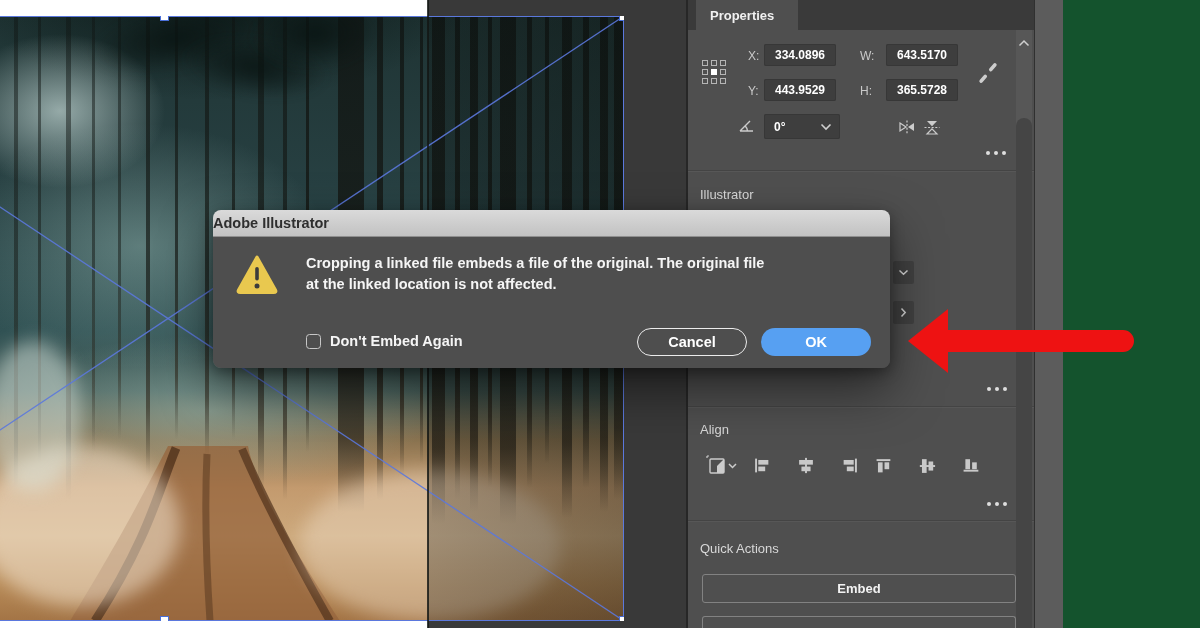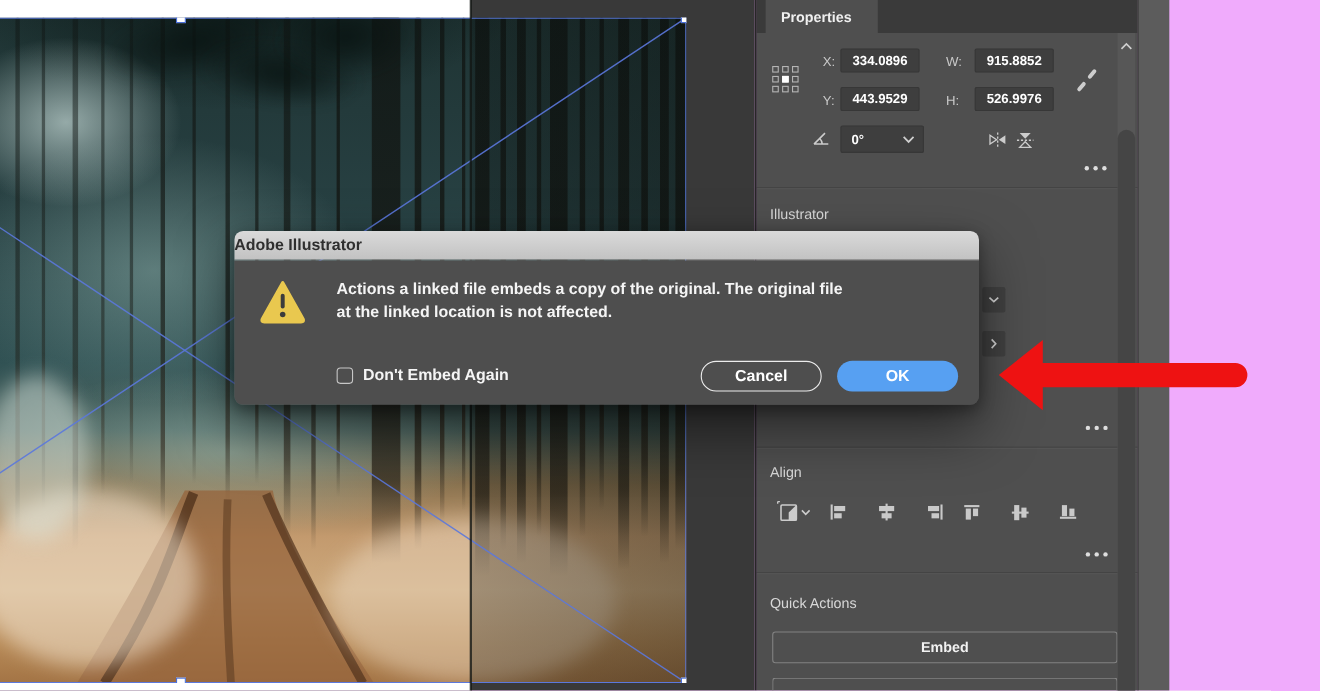"Properties" .stage { background: #f0abfc -> #14532d }
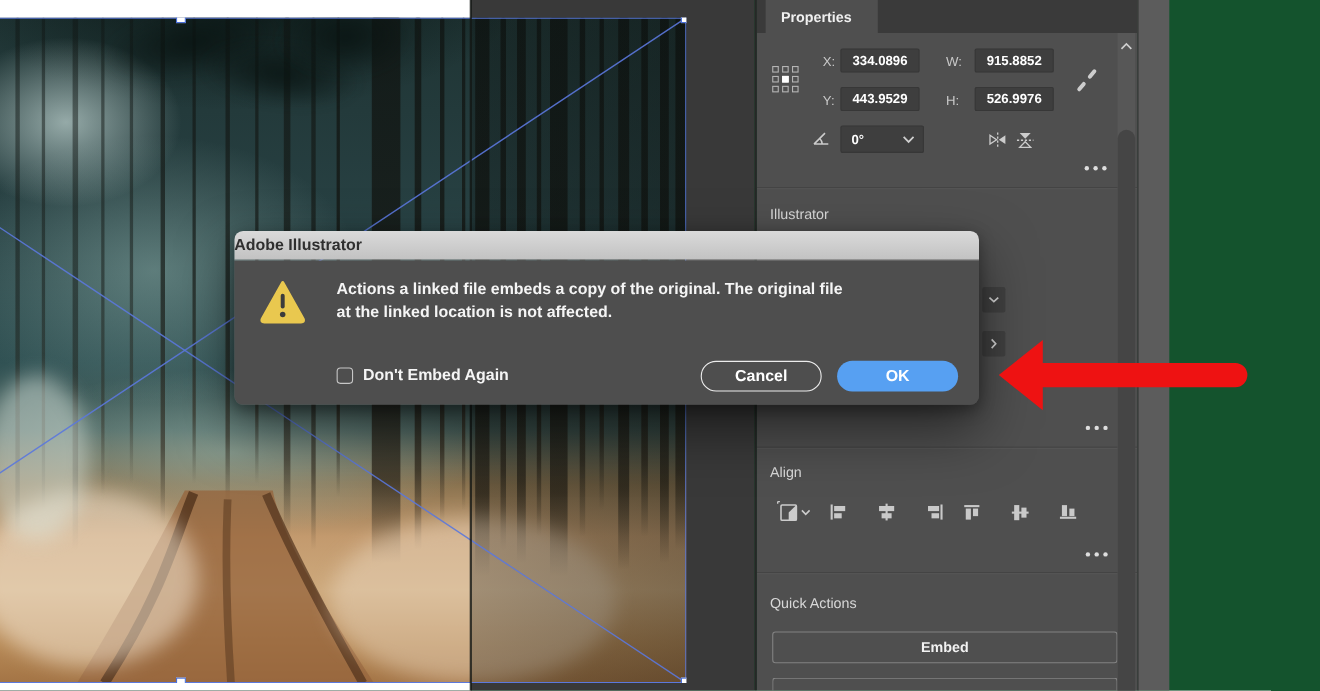"915.8852" div.valbox { text: 915.8852 -> 643.5170 }
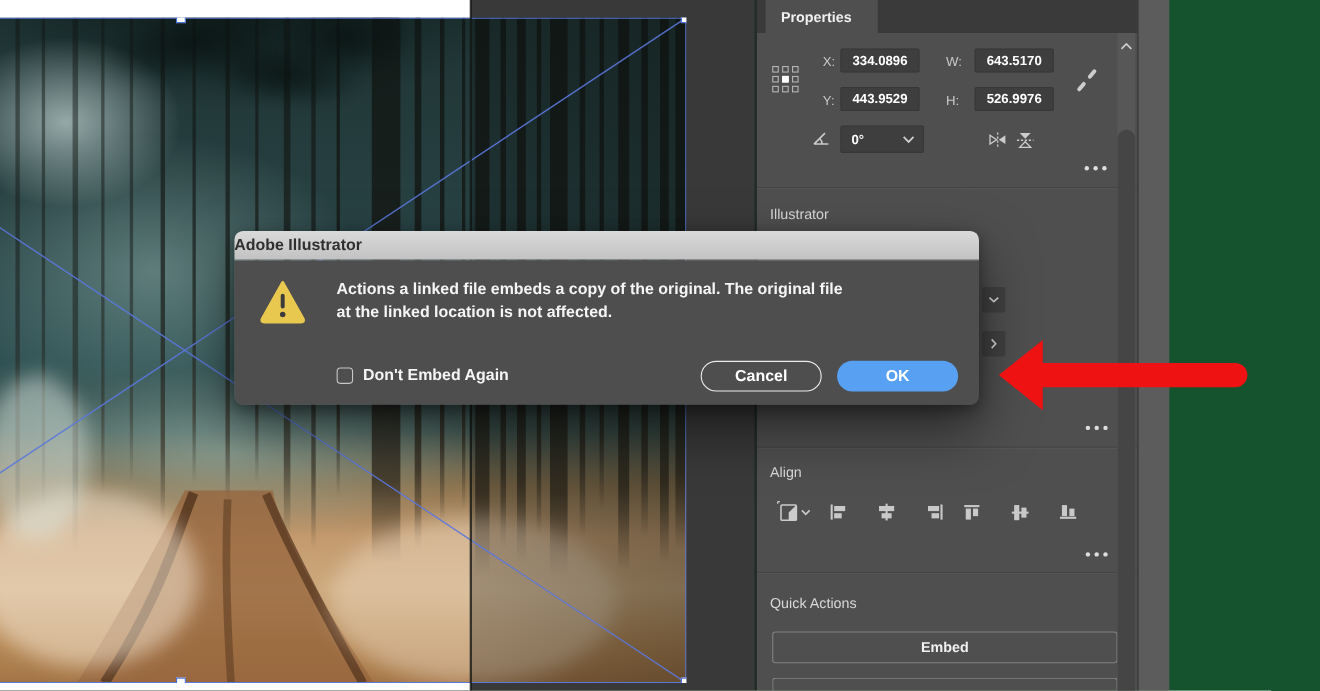"526.9976" div.valbox { text: 526.9976 -> 365.5728 }
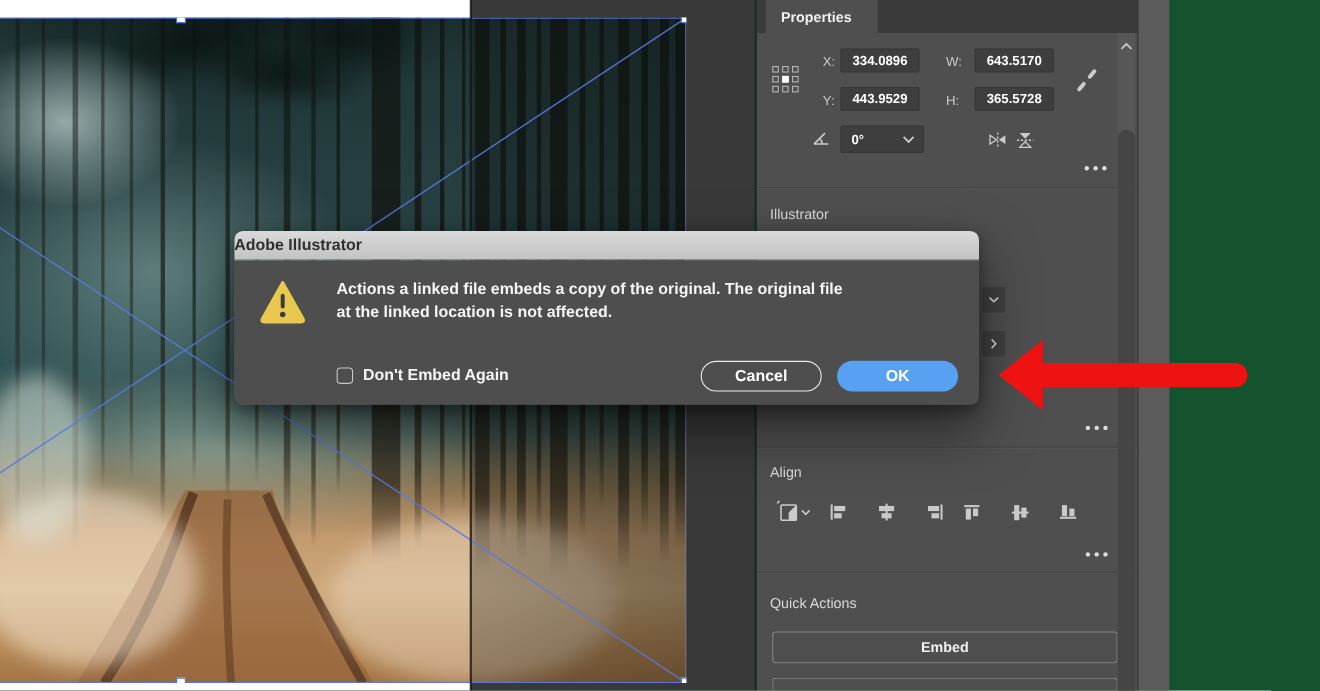"Actions a linked file embeds" div.dlg-msg { text: Actions a linked file embeds a copy -> Cropping a linked file embeds a file }
